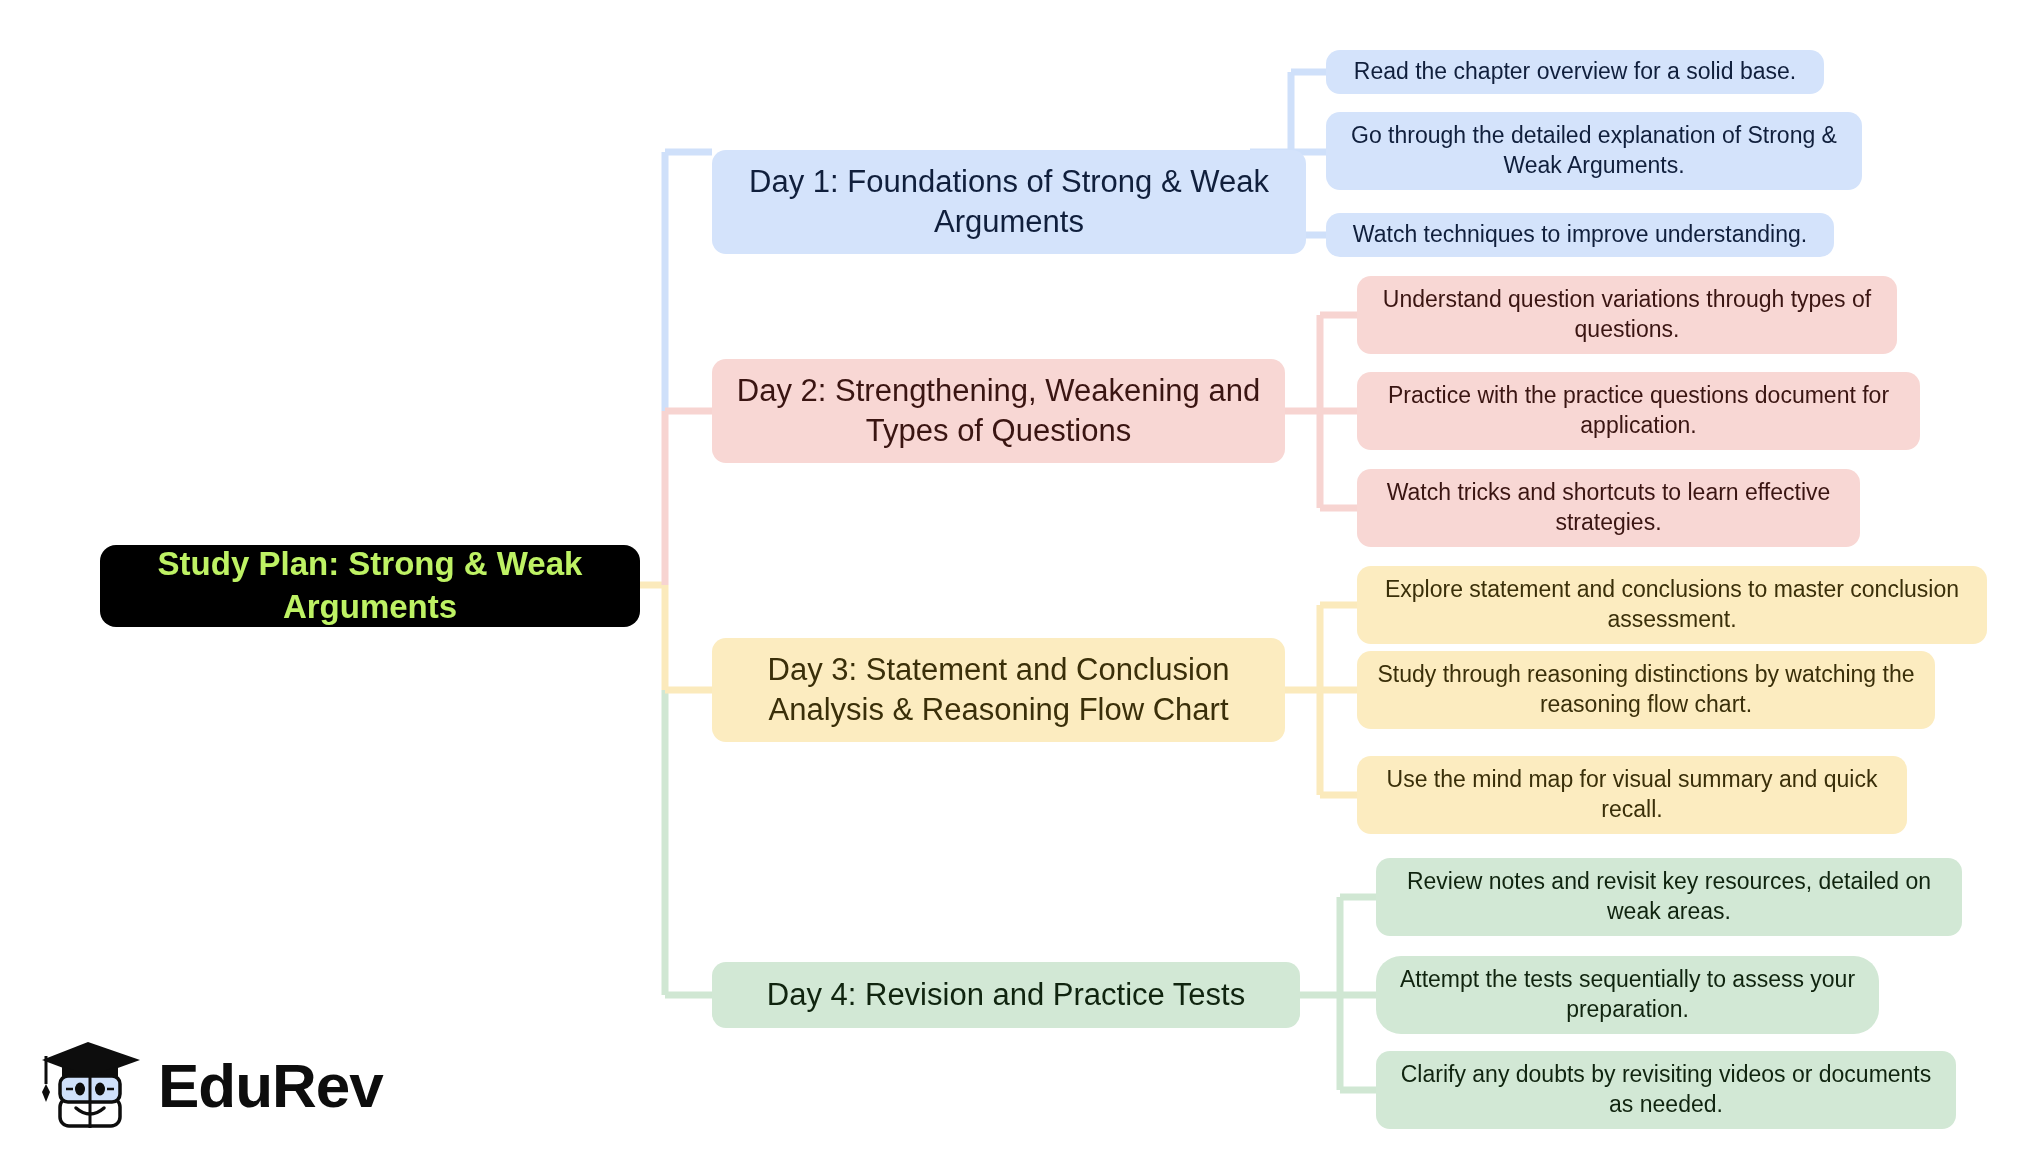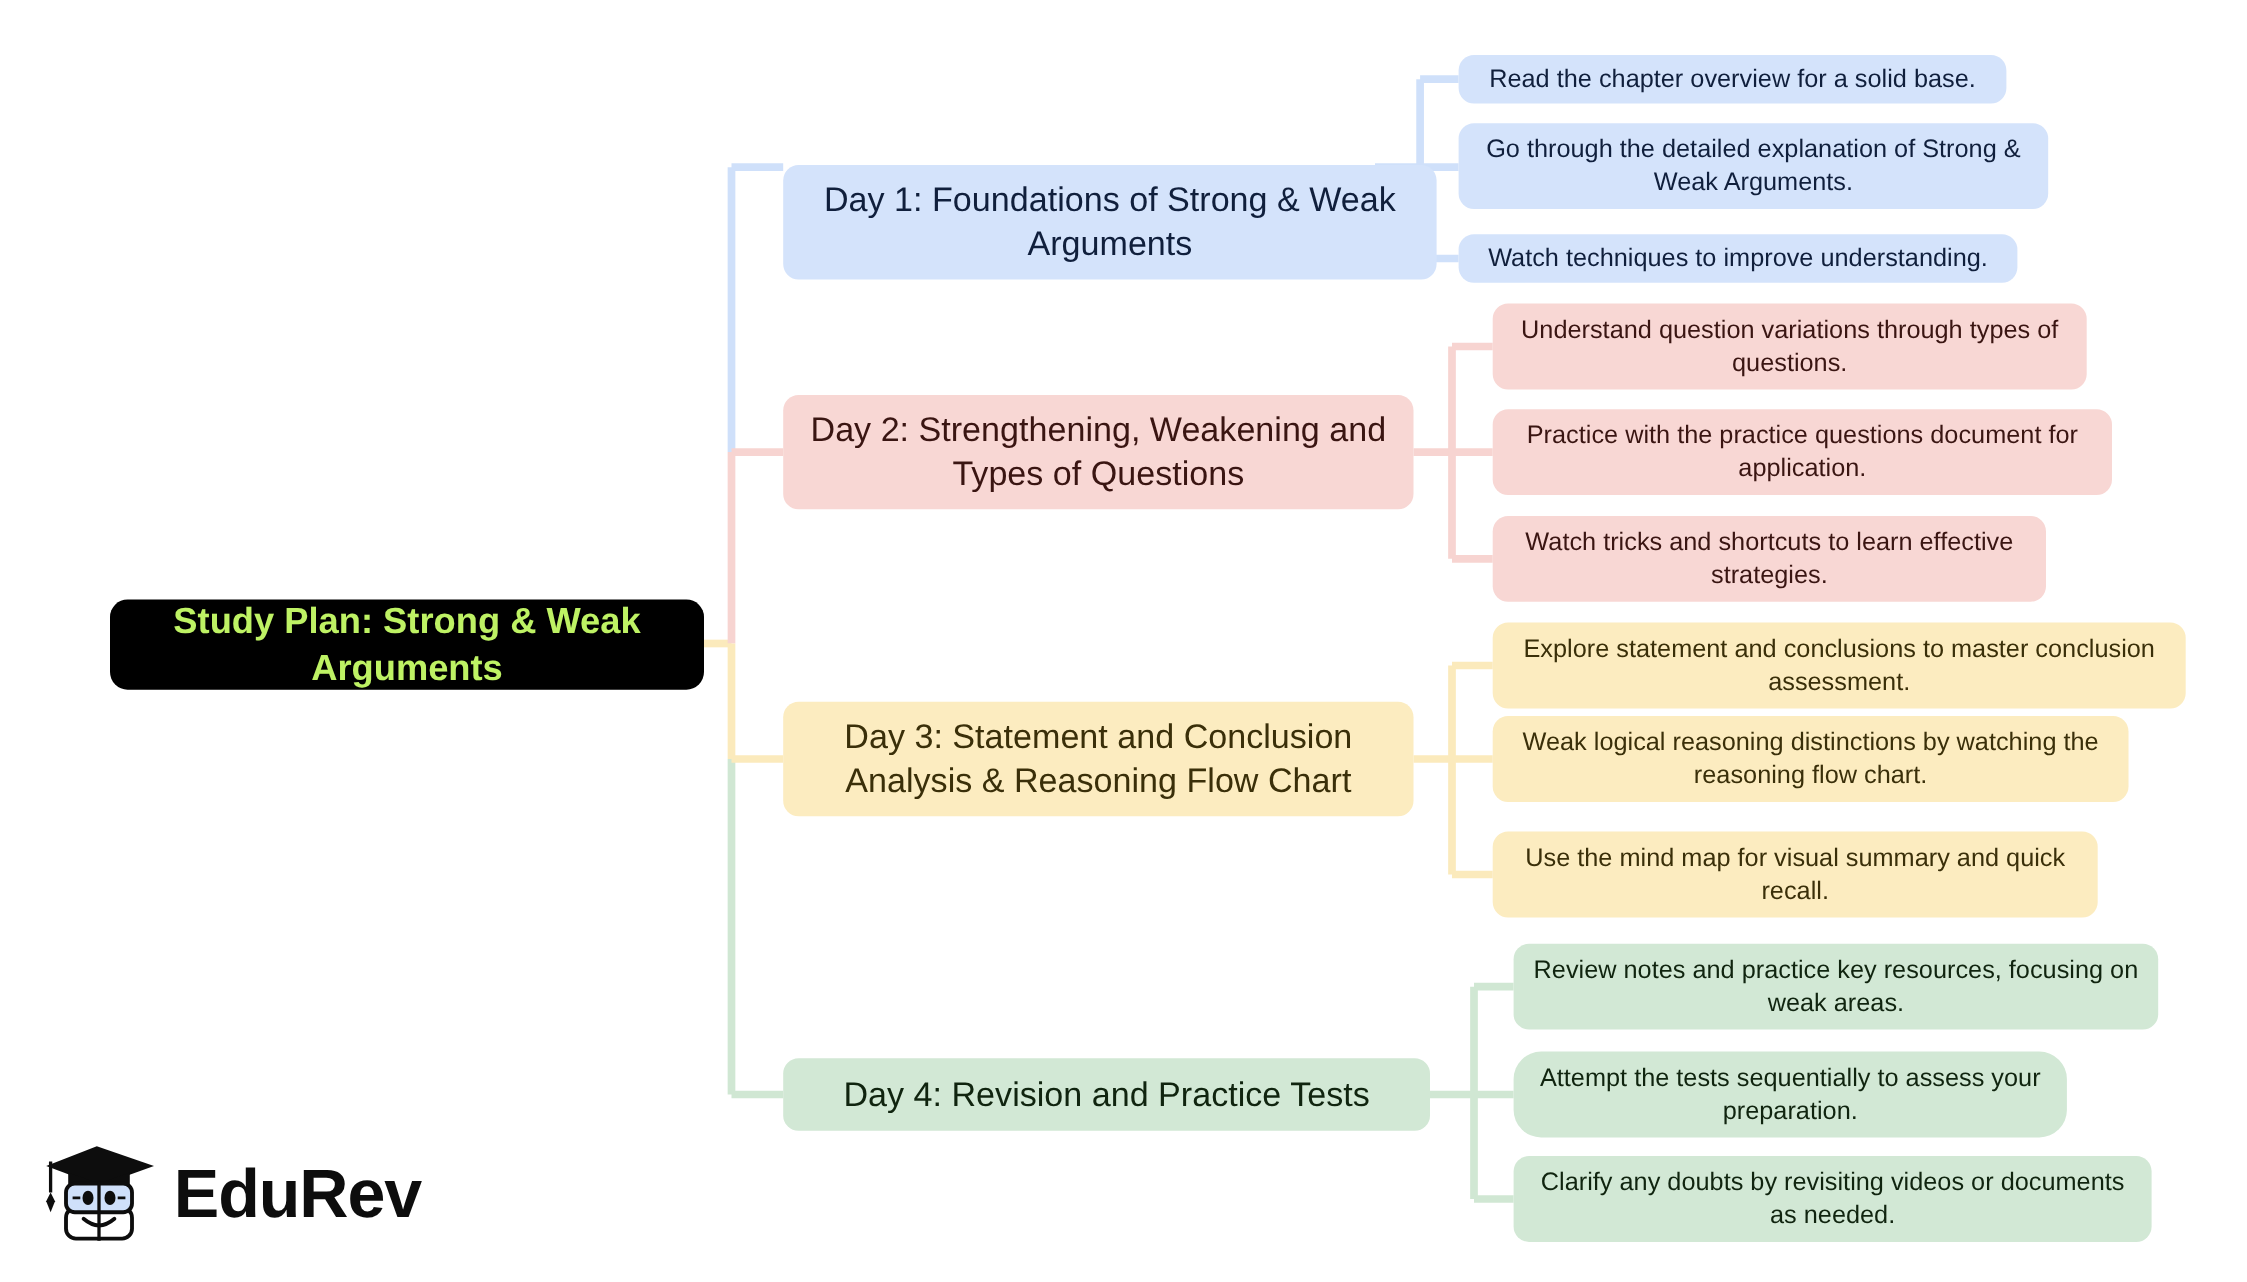"Weak logical reasoning distinctions by" span { text: Weak logical -> Study through }
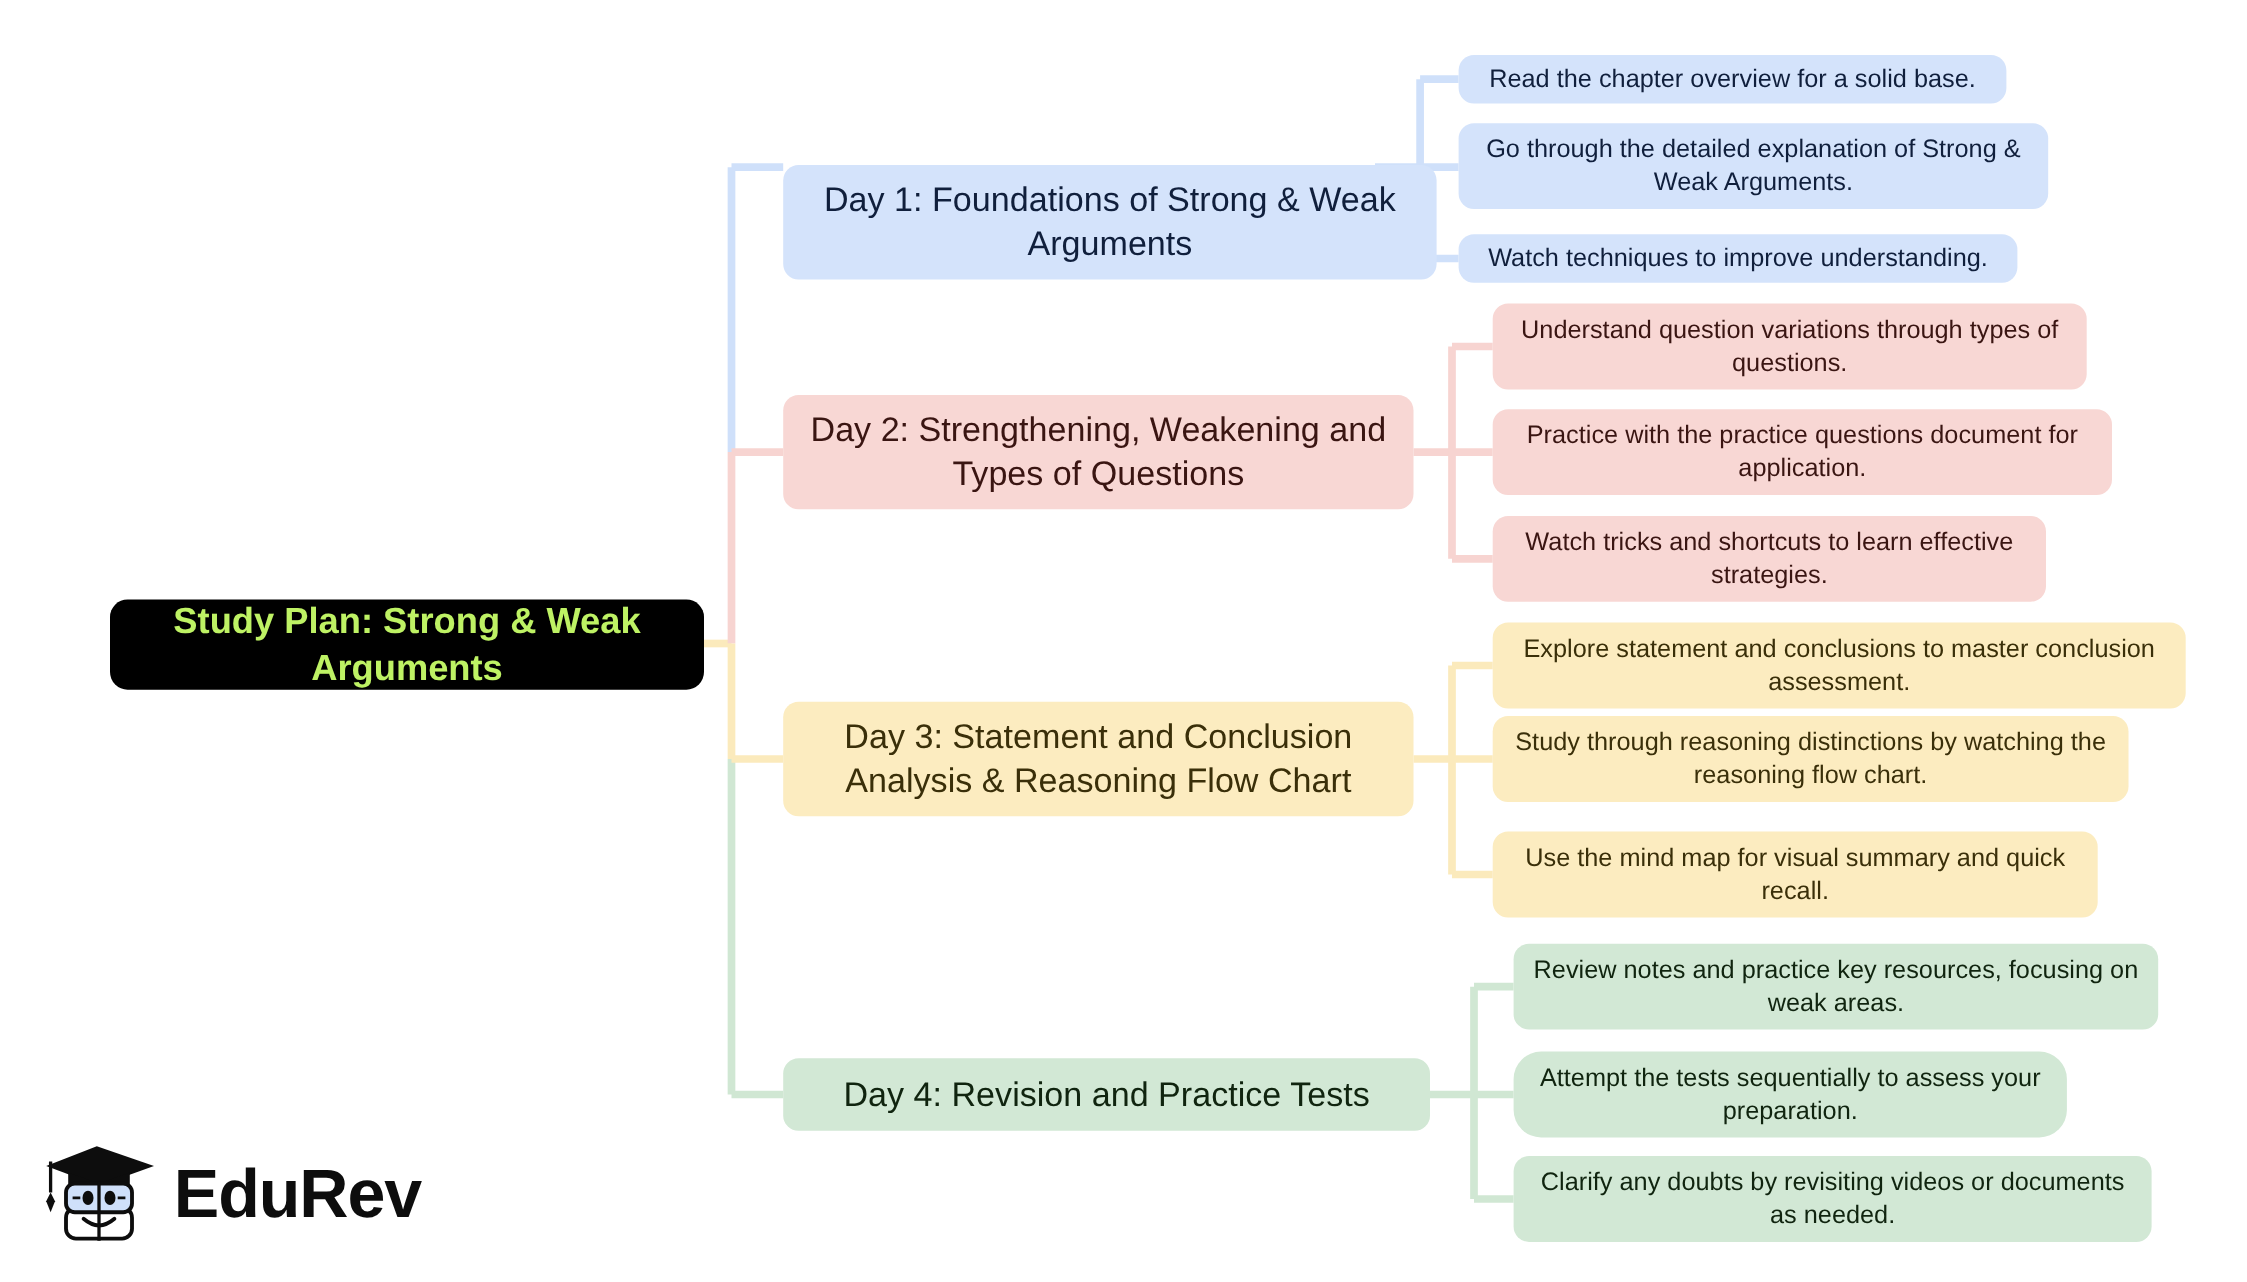"Review notes and practice key" span { text: practice key resources, focusing -> revisit key resources, detailed }
